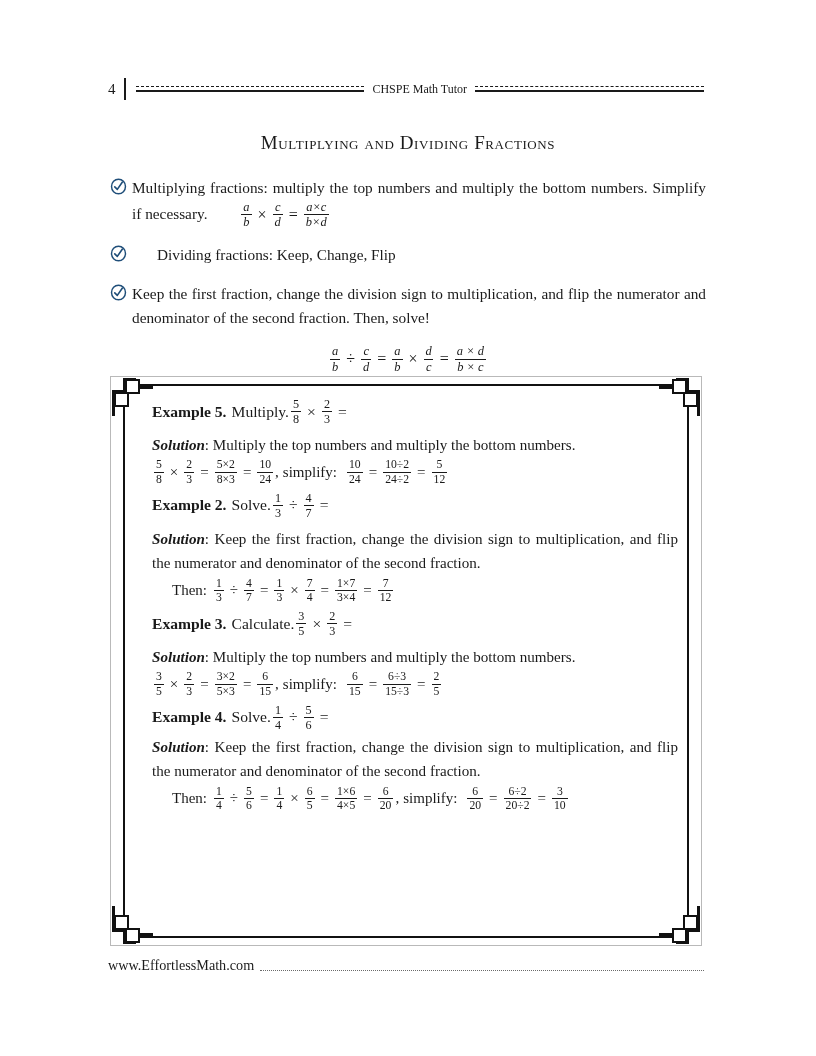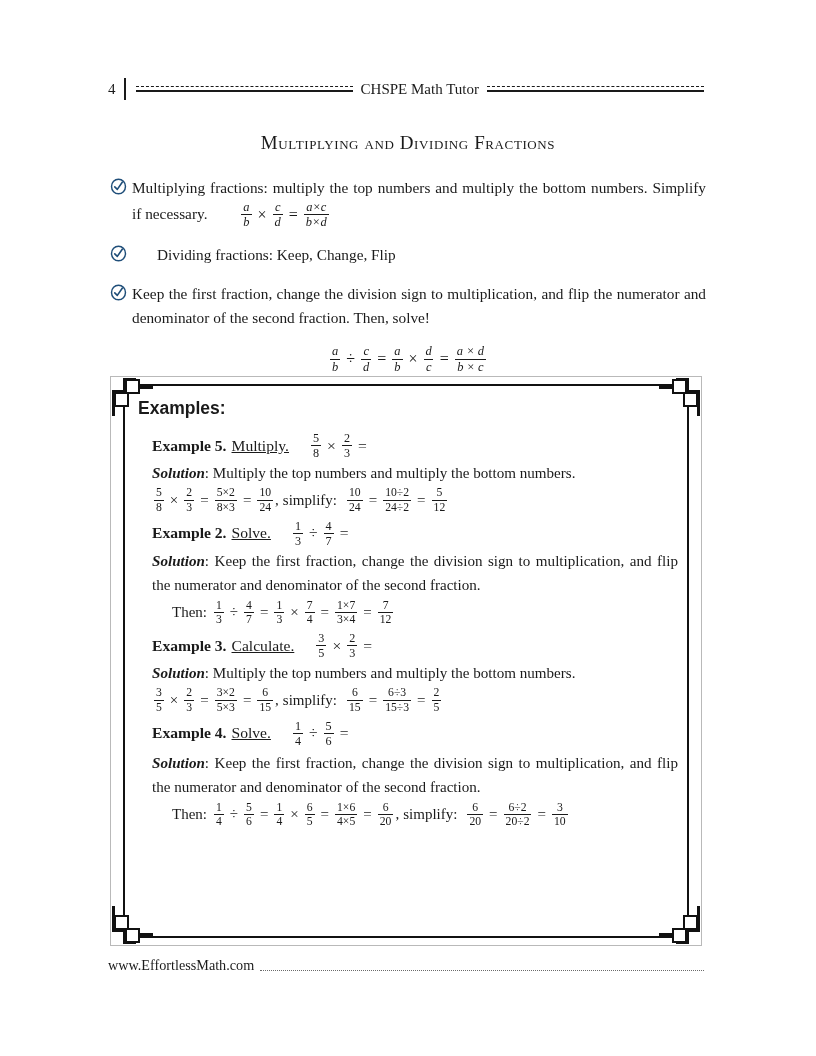"CHSPE Math Tutor" .header-title { font-size: 15px -> 12px }
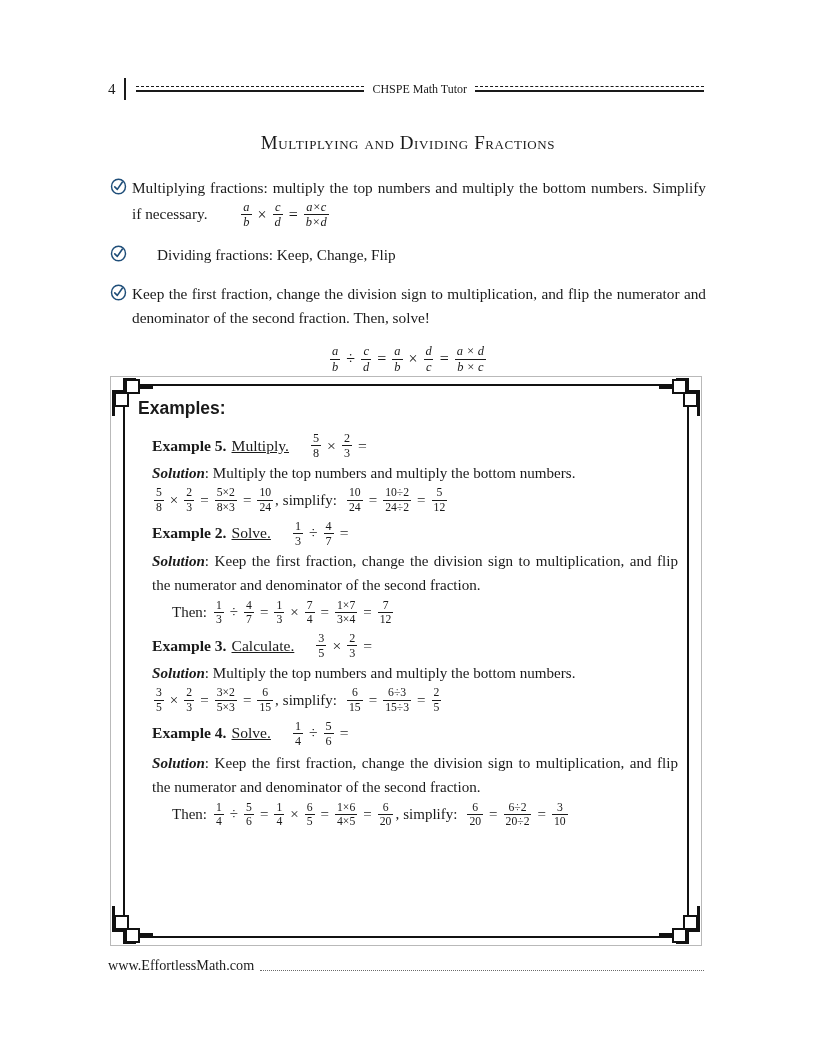"Examples:" div.examples-head { html: <div>Examples:</div> -> none }
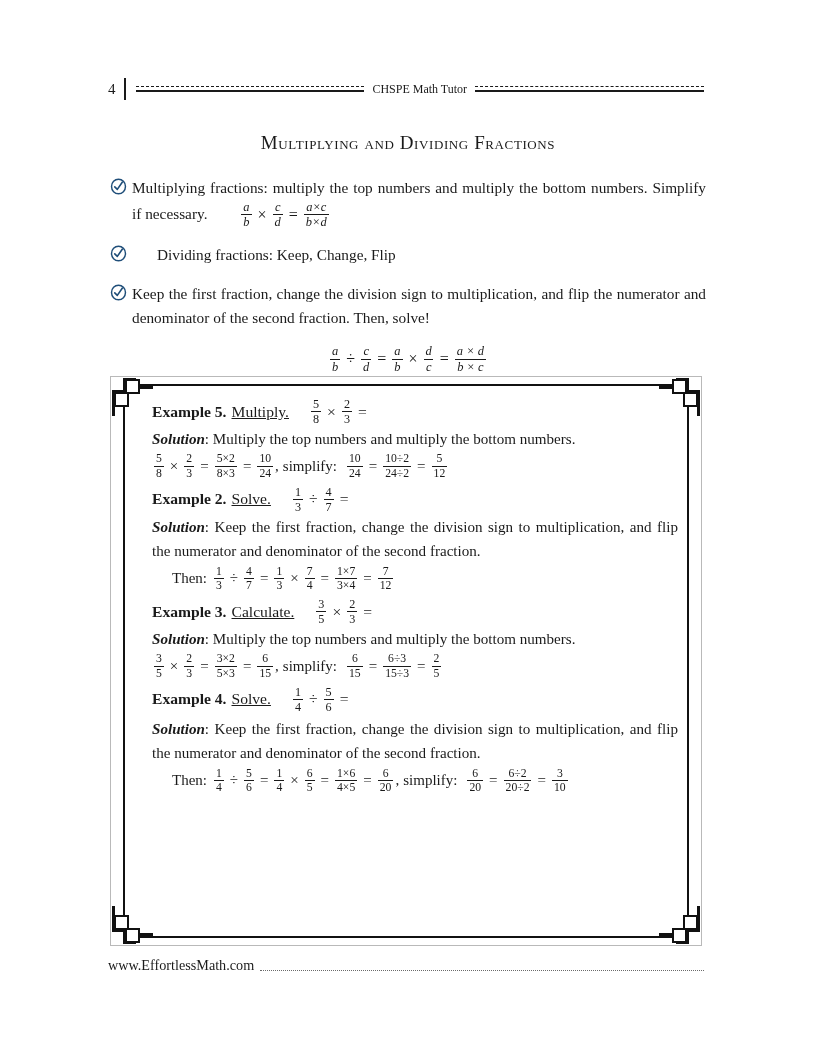"Multiply." .ex-title .prompt { margin-right: 20px -> 0; text-decoration: underline -> none }
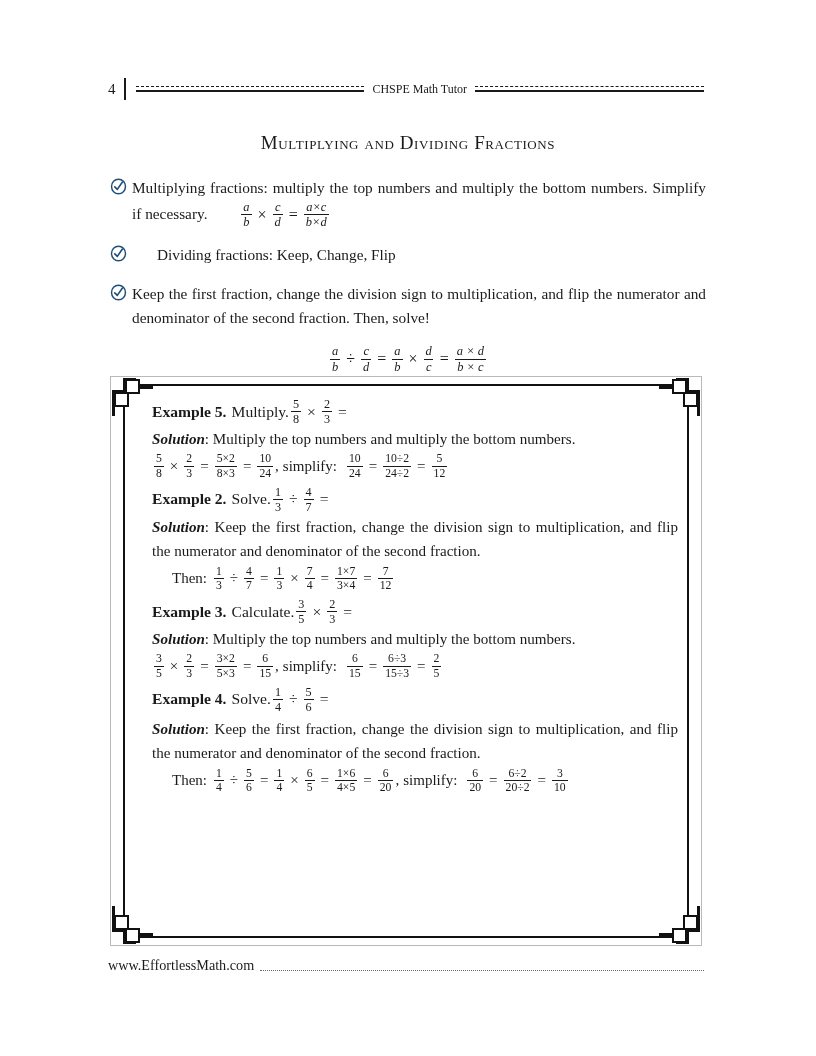"Solution: Multiply the top numbers" .sol-text { margin-top: 3px -> 9px }
